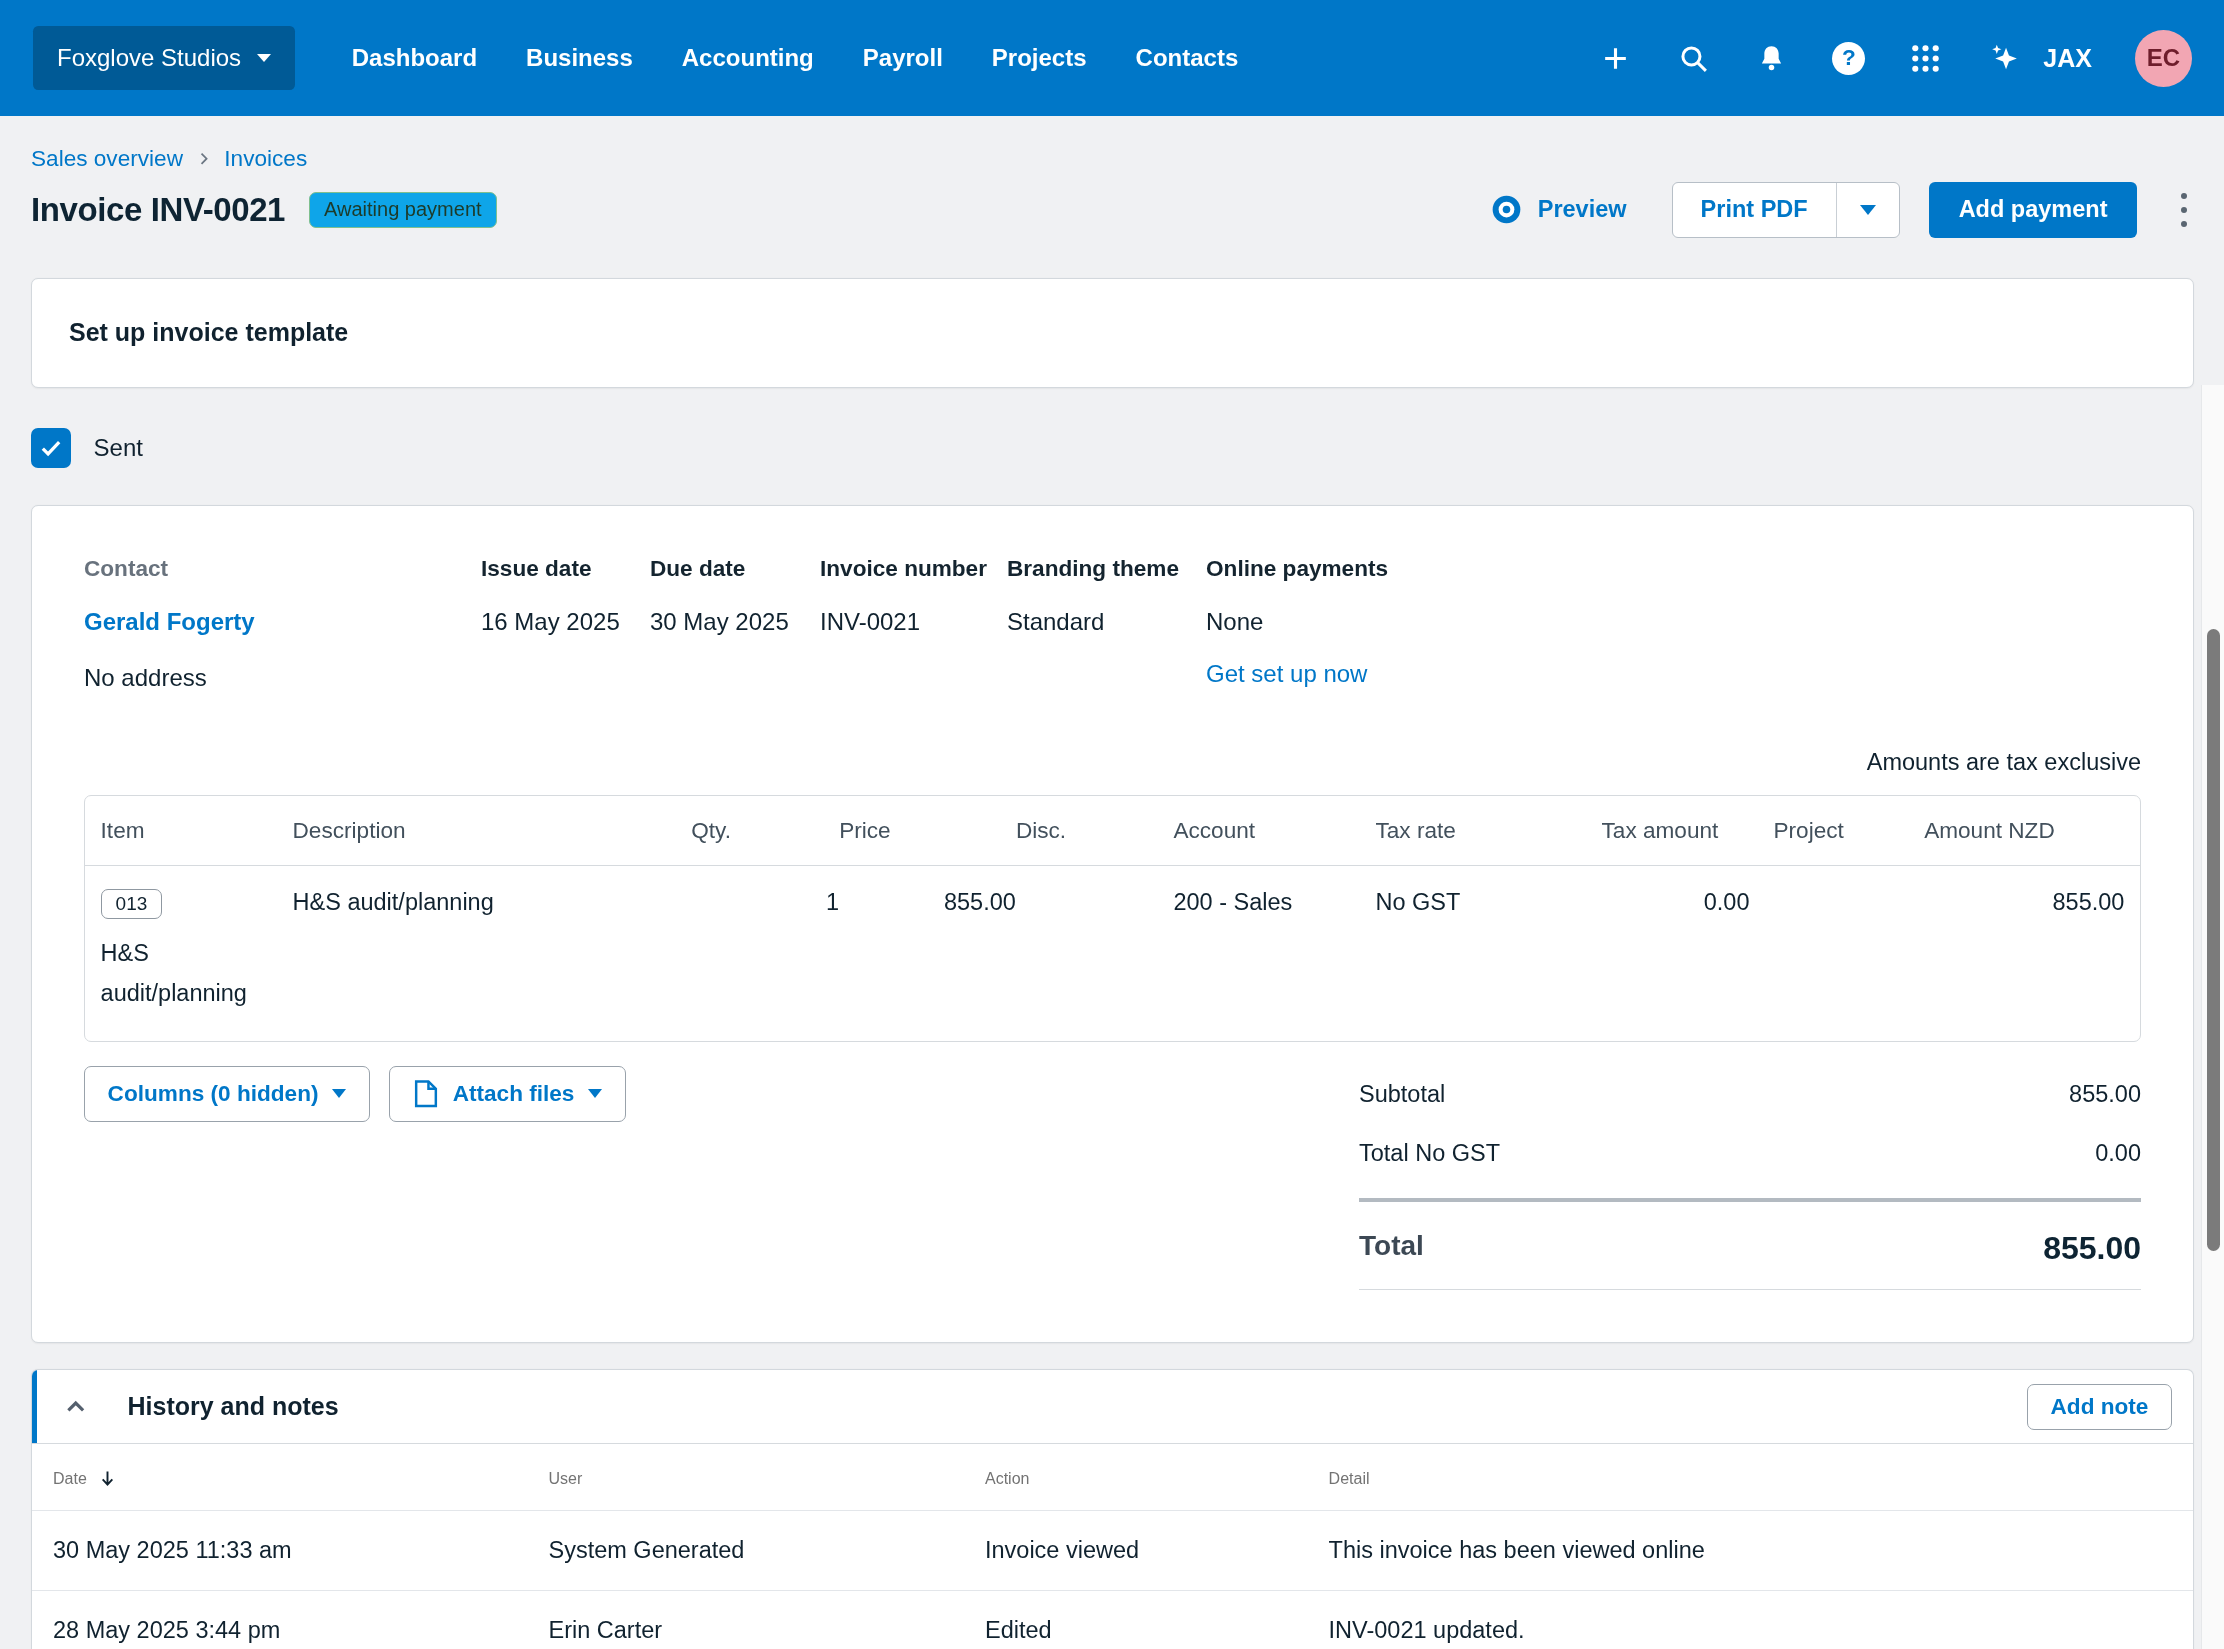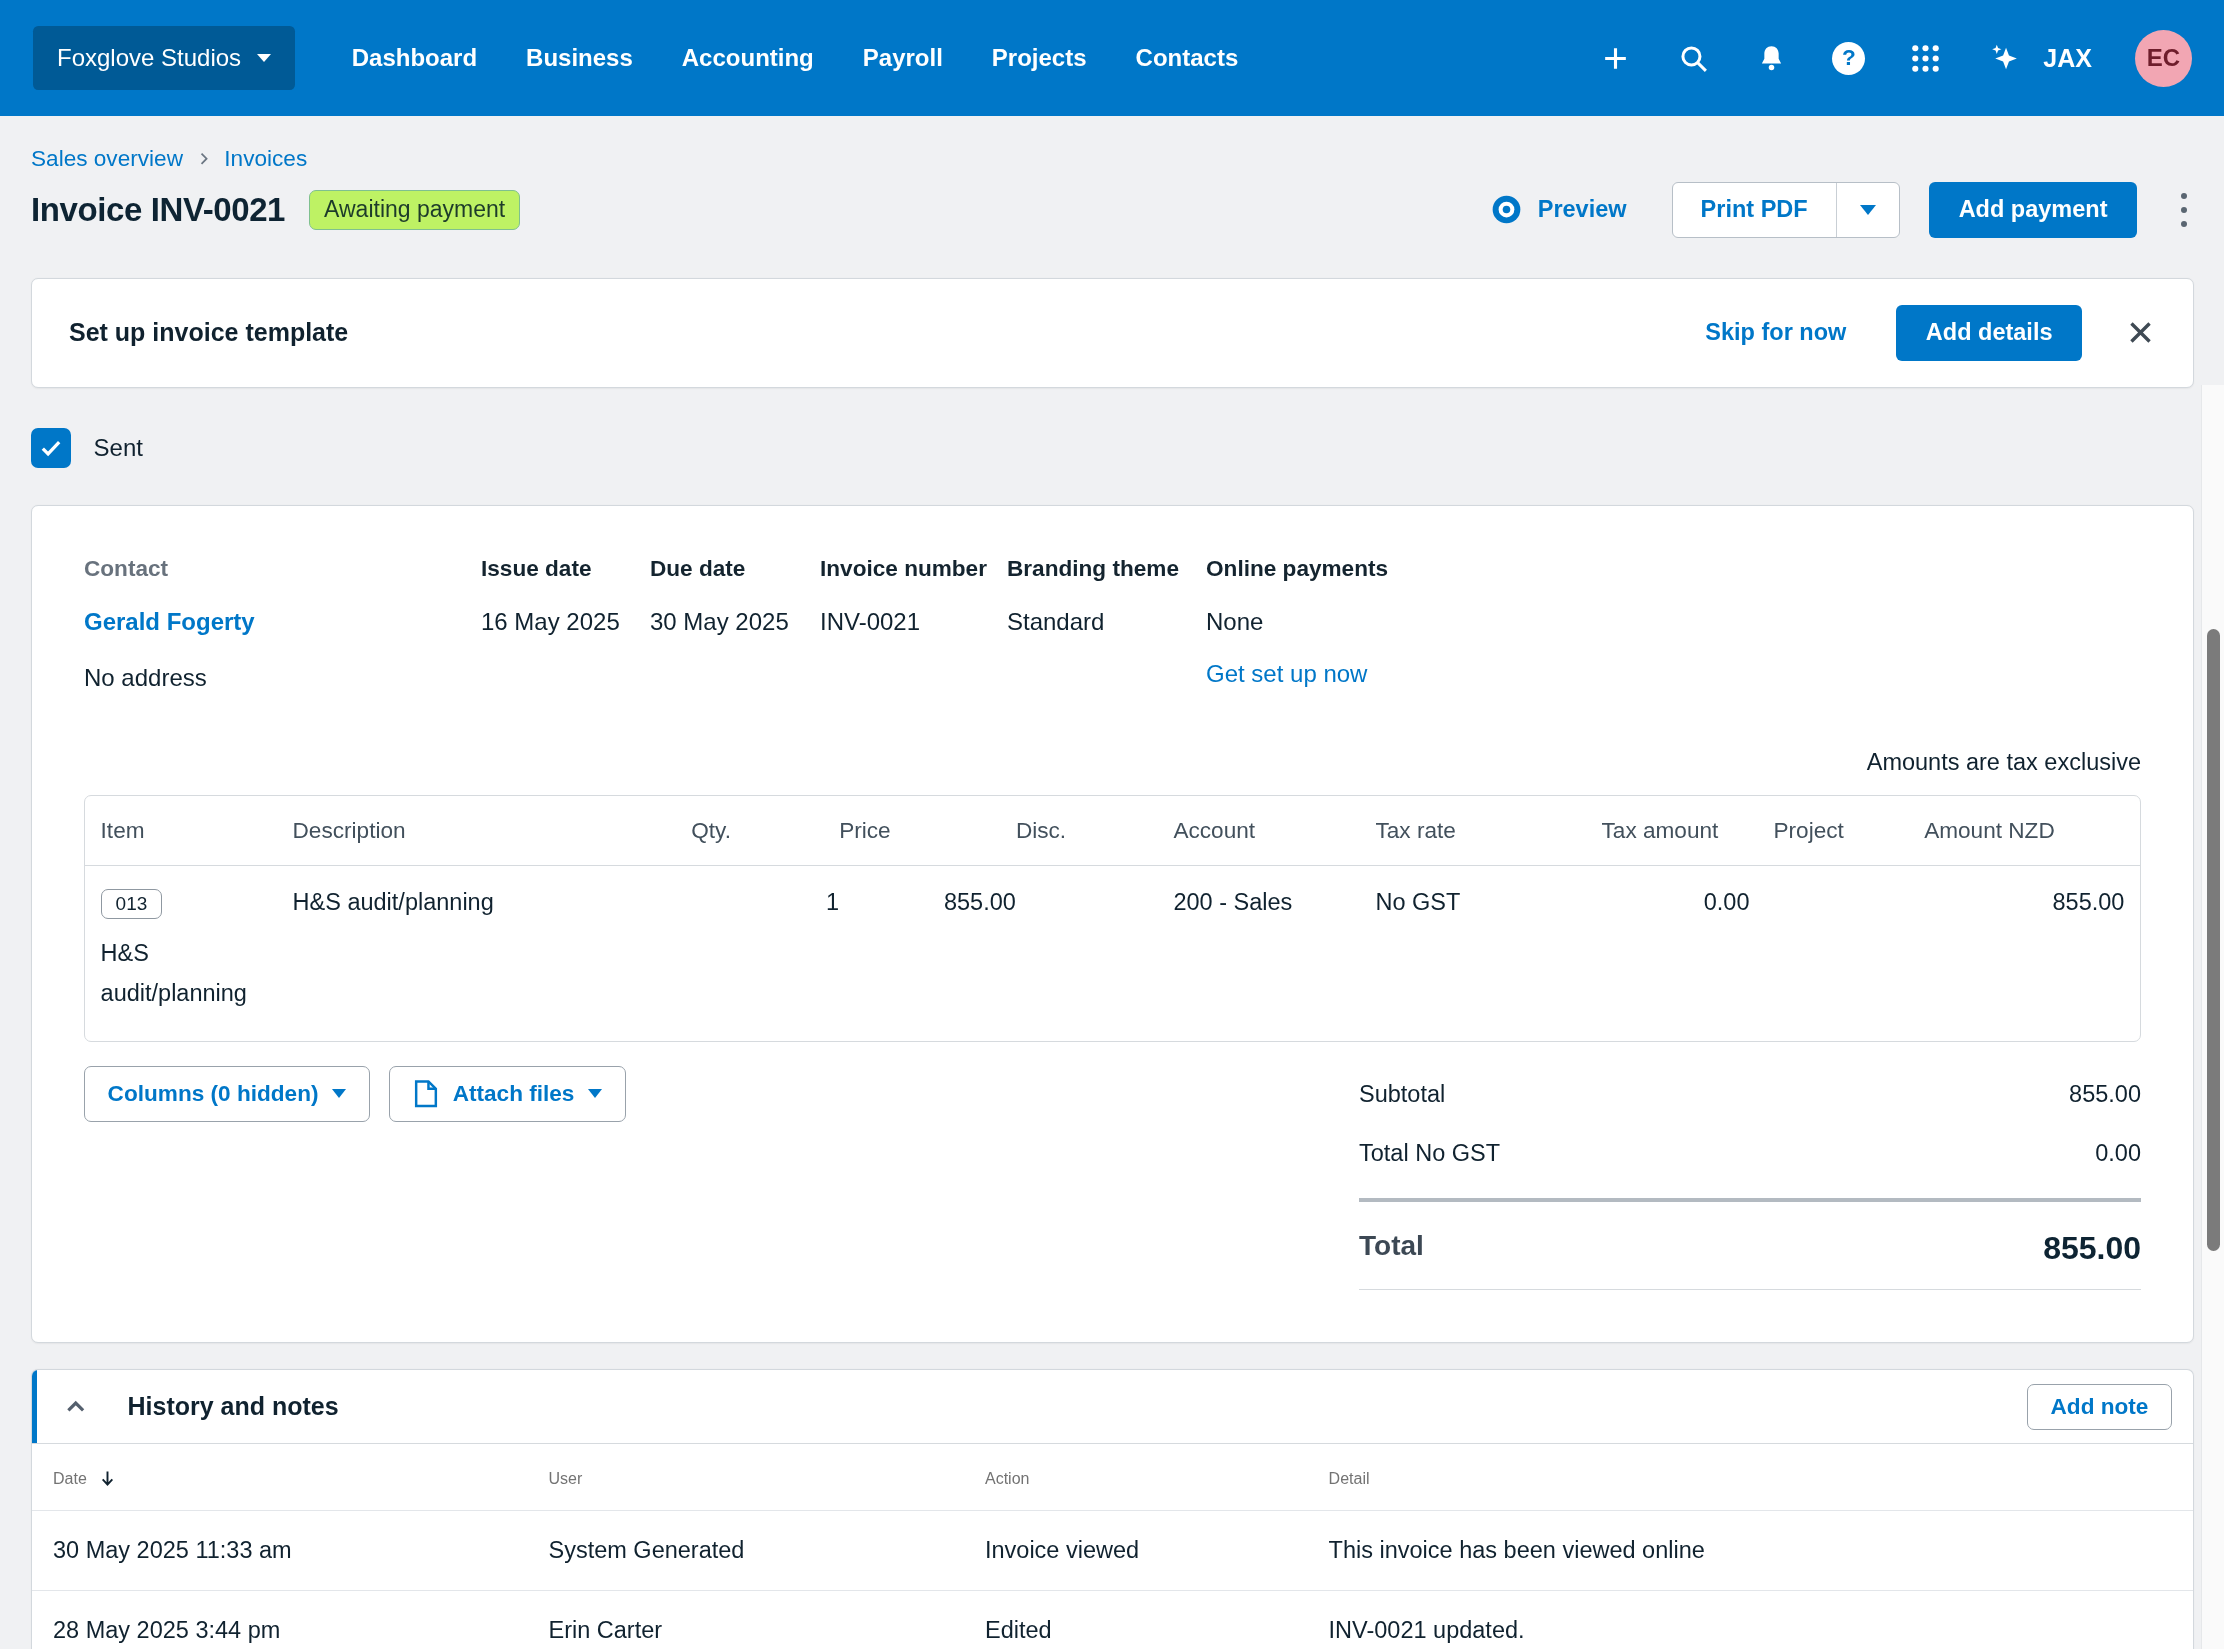"Awaiting payment" .status-badge { background: #bef264 -> #0ea5e9; font-size: 23px -> 20px }
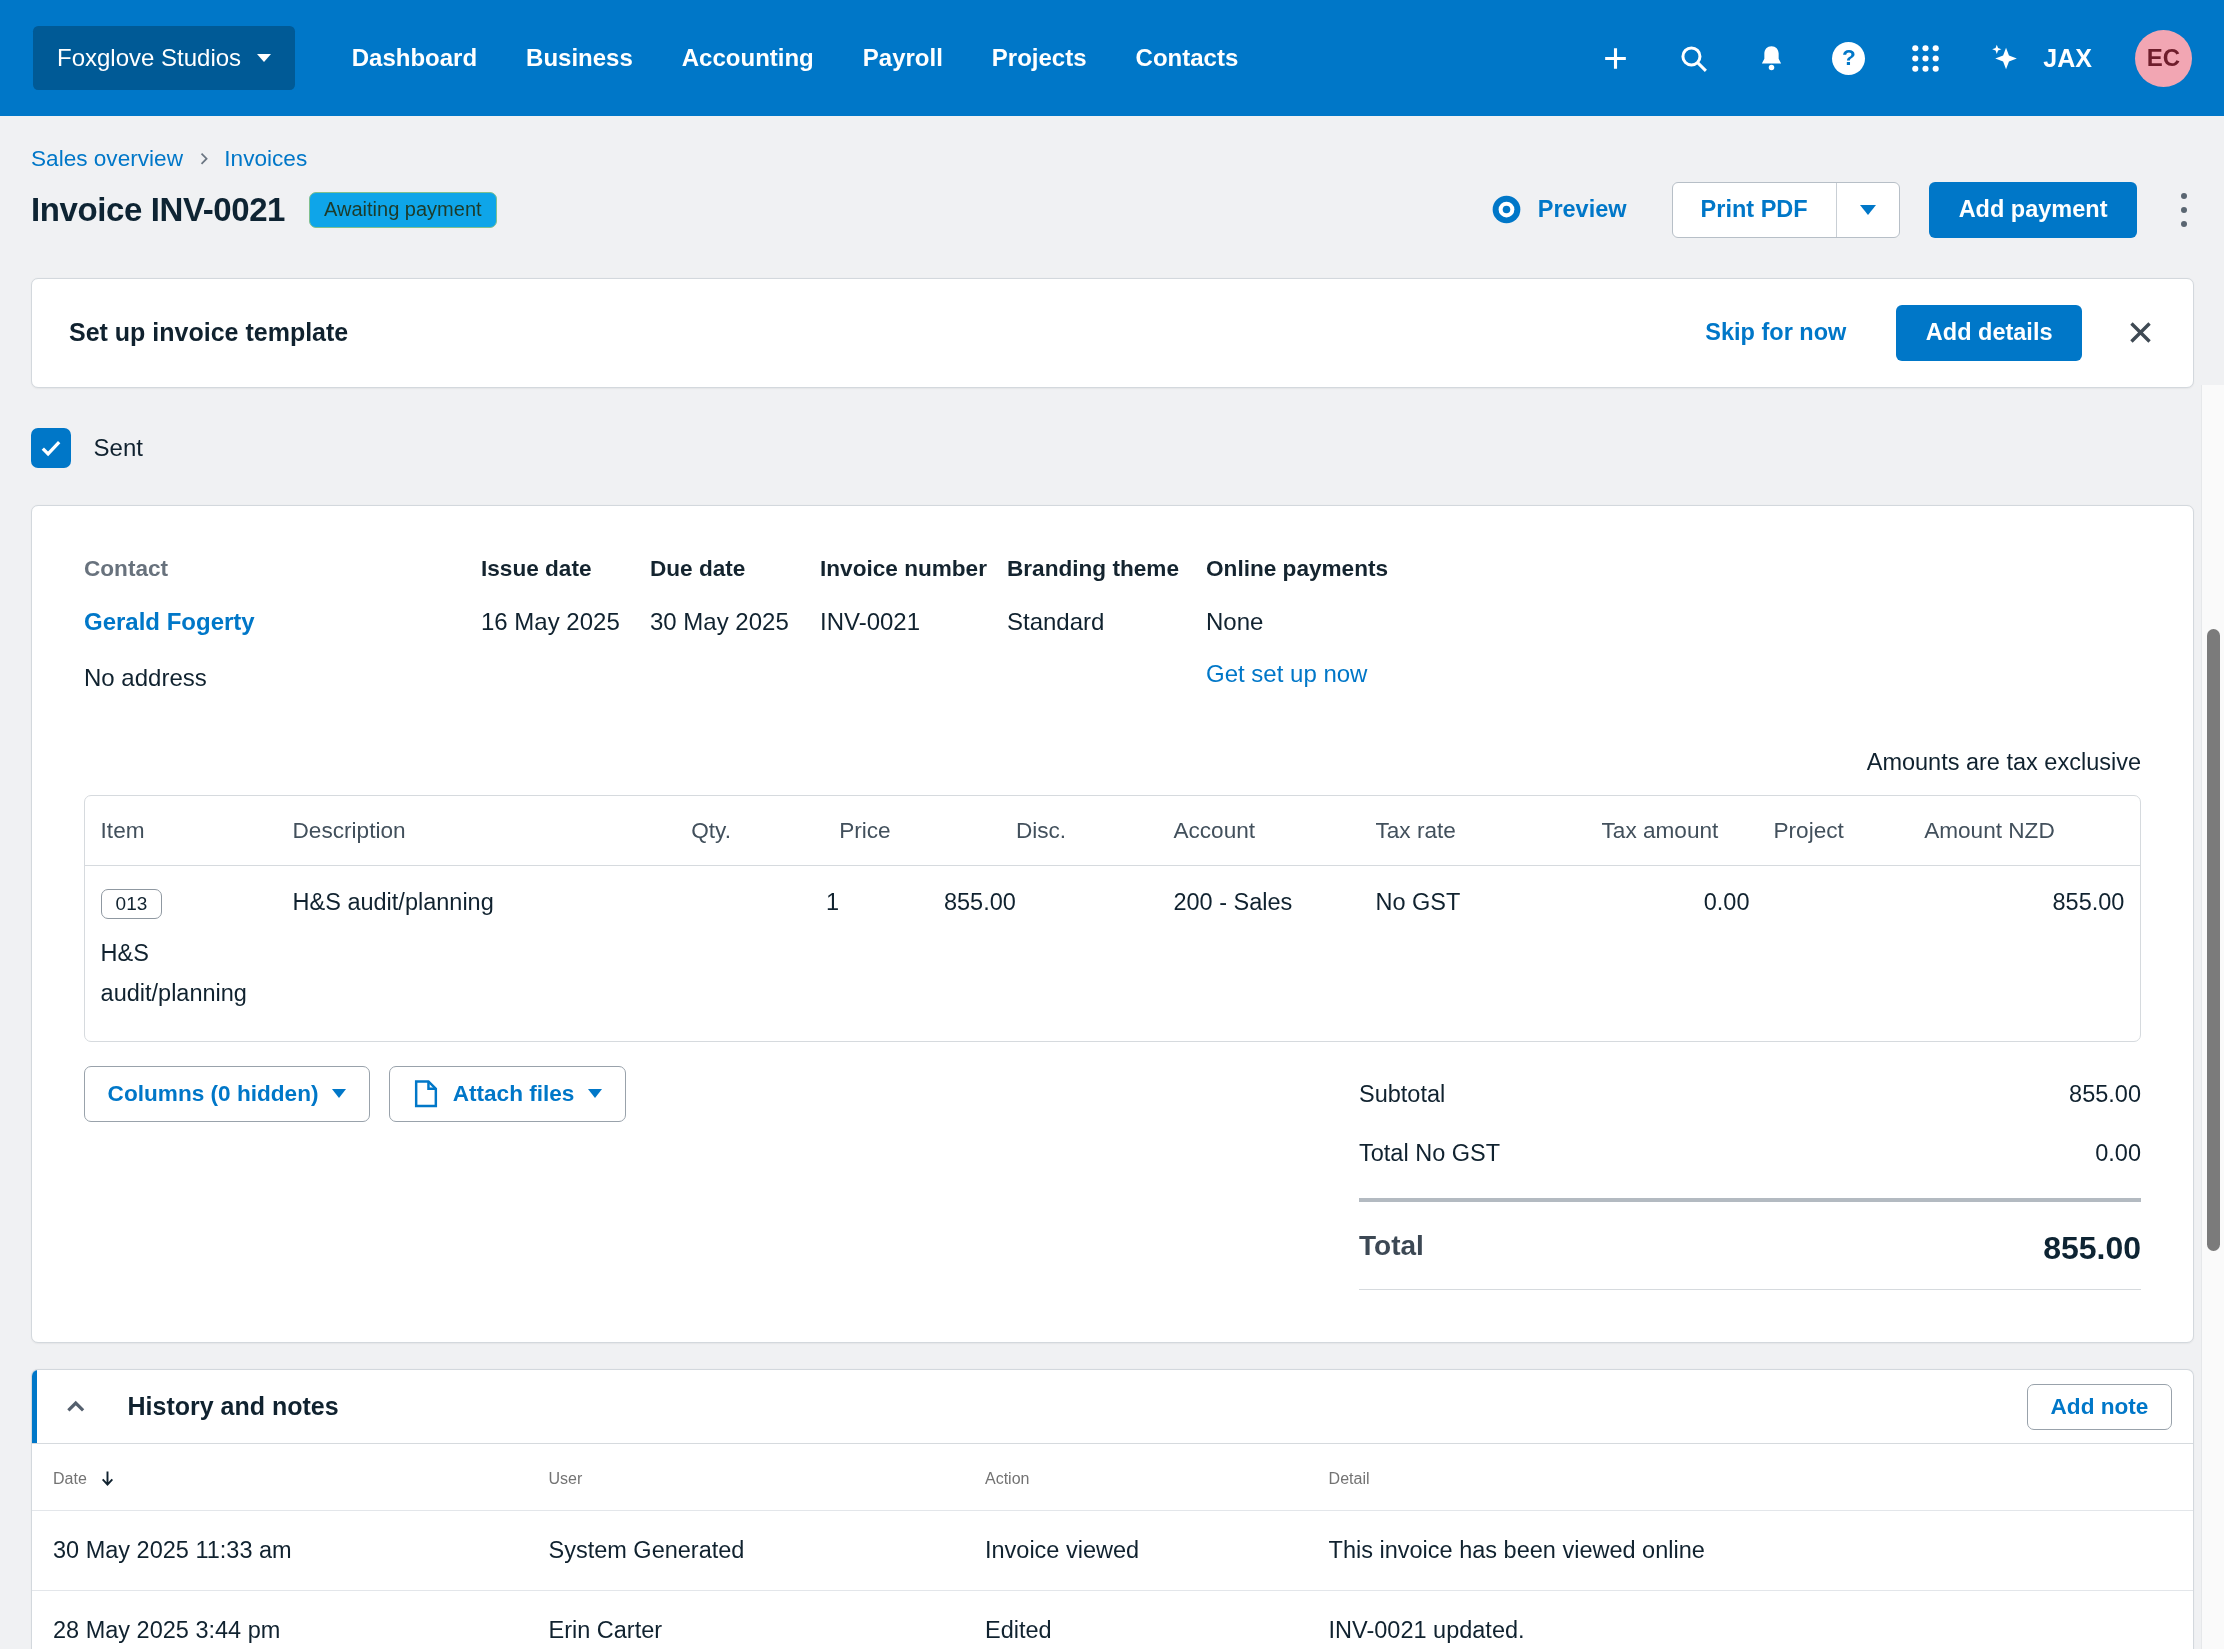"Skip for now" div.banner-actions { html: <div> <span>Skip for now</span> <button>Add details</button> <span> <svg> <path></path> </svg> </span> </div> -> none }
